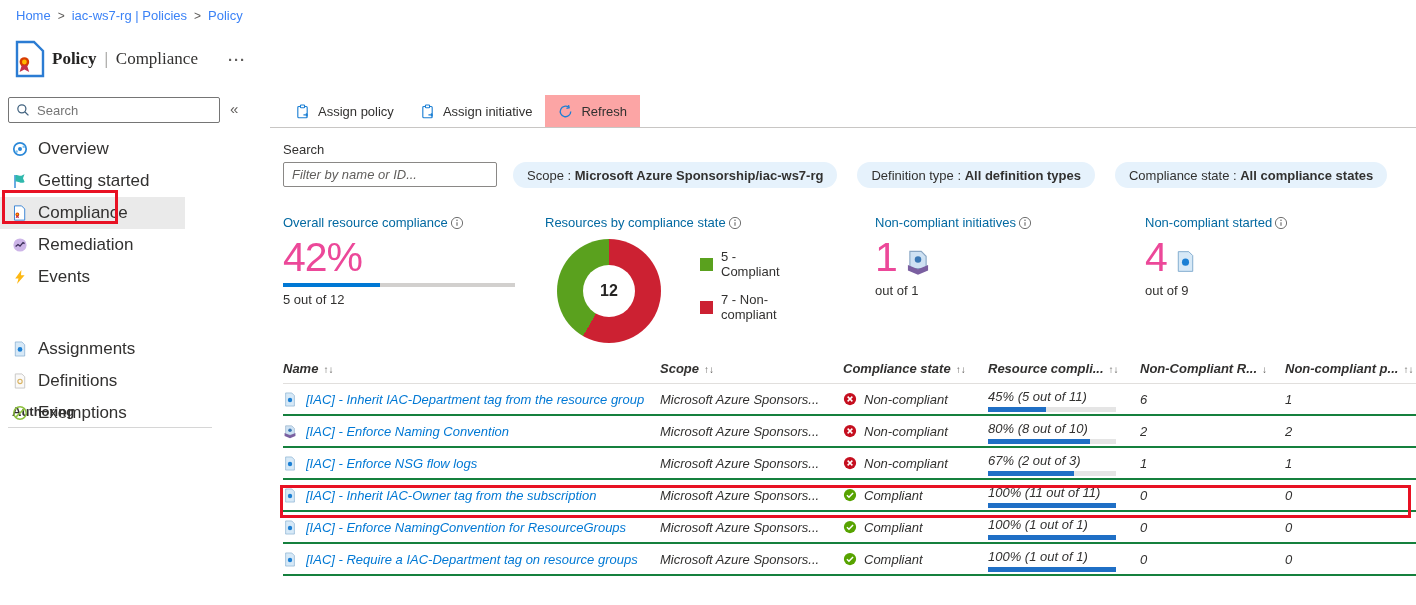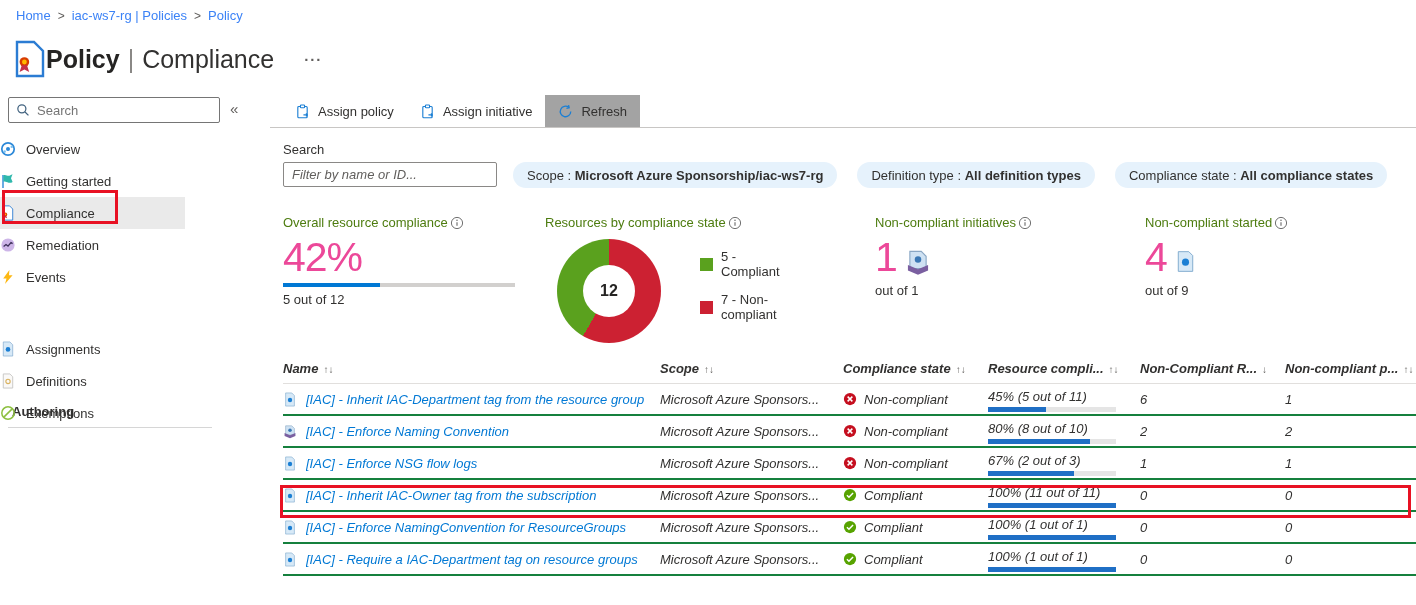"Policy | Compliance" .page-title { font-family: none -> Liberation Serif, serif; font-size: 25px -> 17px; margin-left: 0 -> 6px }
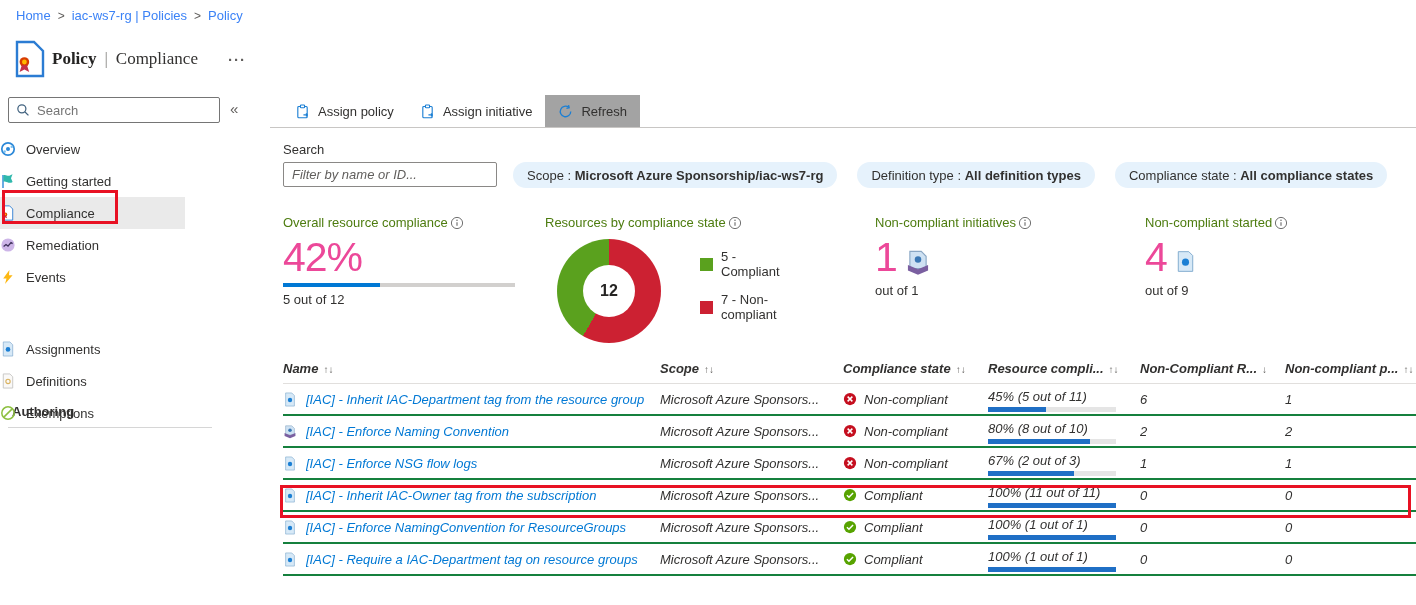"Refresh" .tb-btn.active { background: #a3a3a3 -> #fca5a5 }
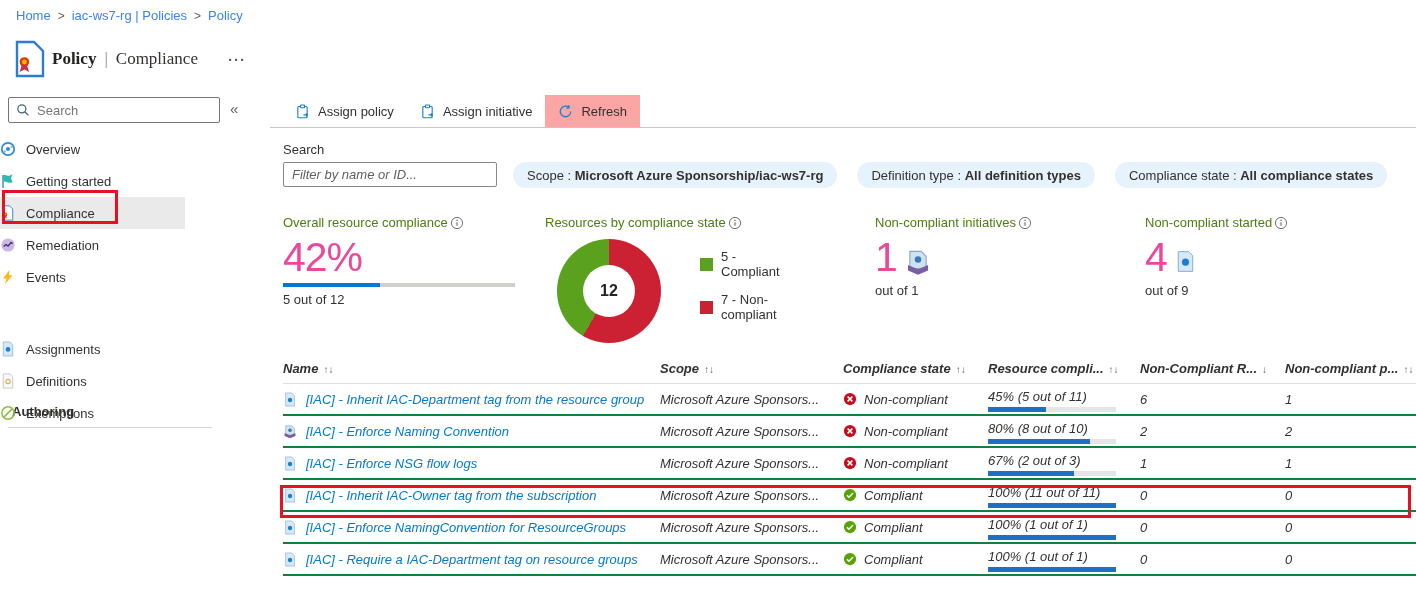"Overview" .nav-item { font-size: 13px -> 17px; padding-left: none -> 12px }
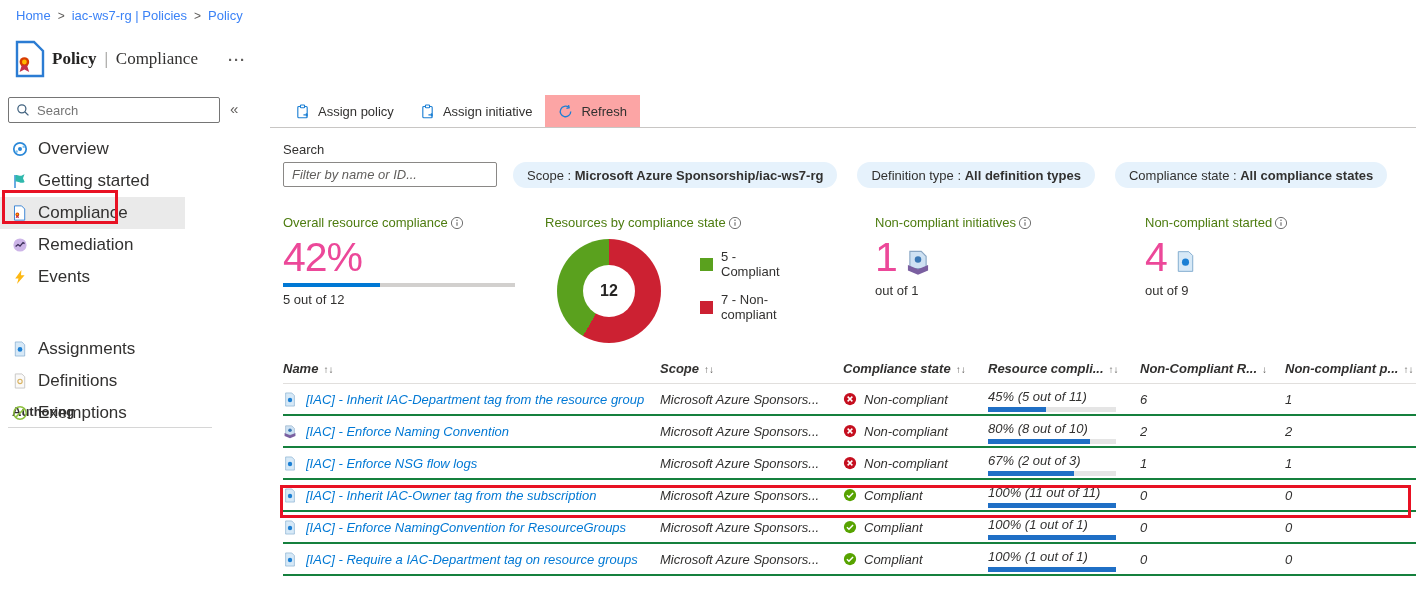"Overall resource compliance" .stat-title { color: #4d7c0f -> #0369a1 }
